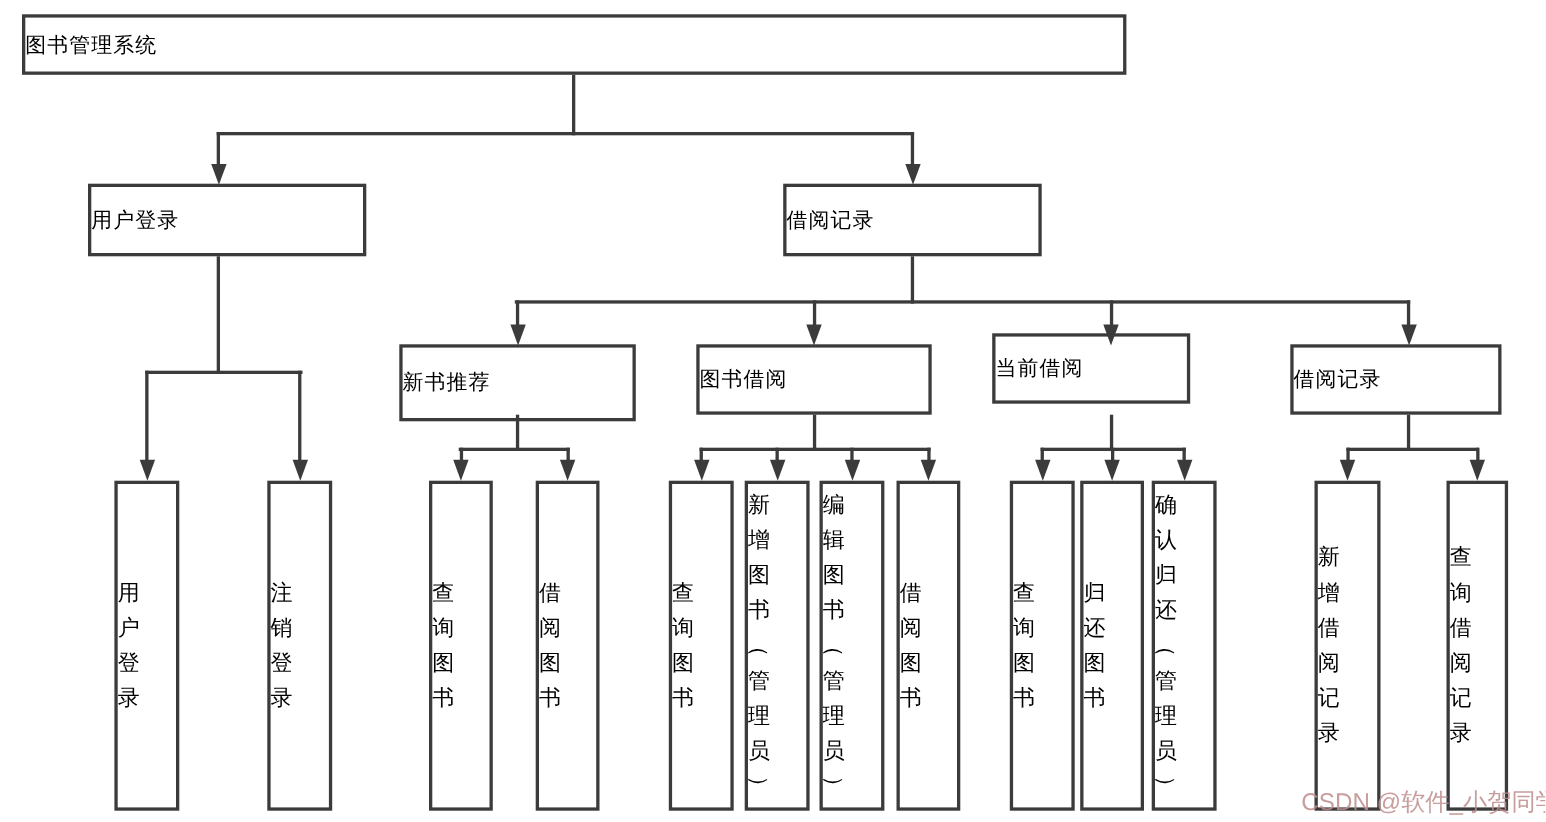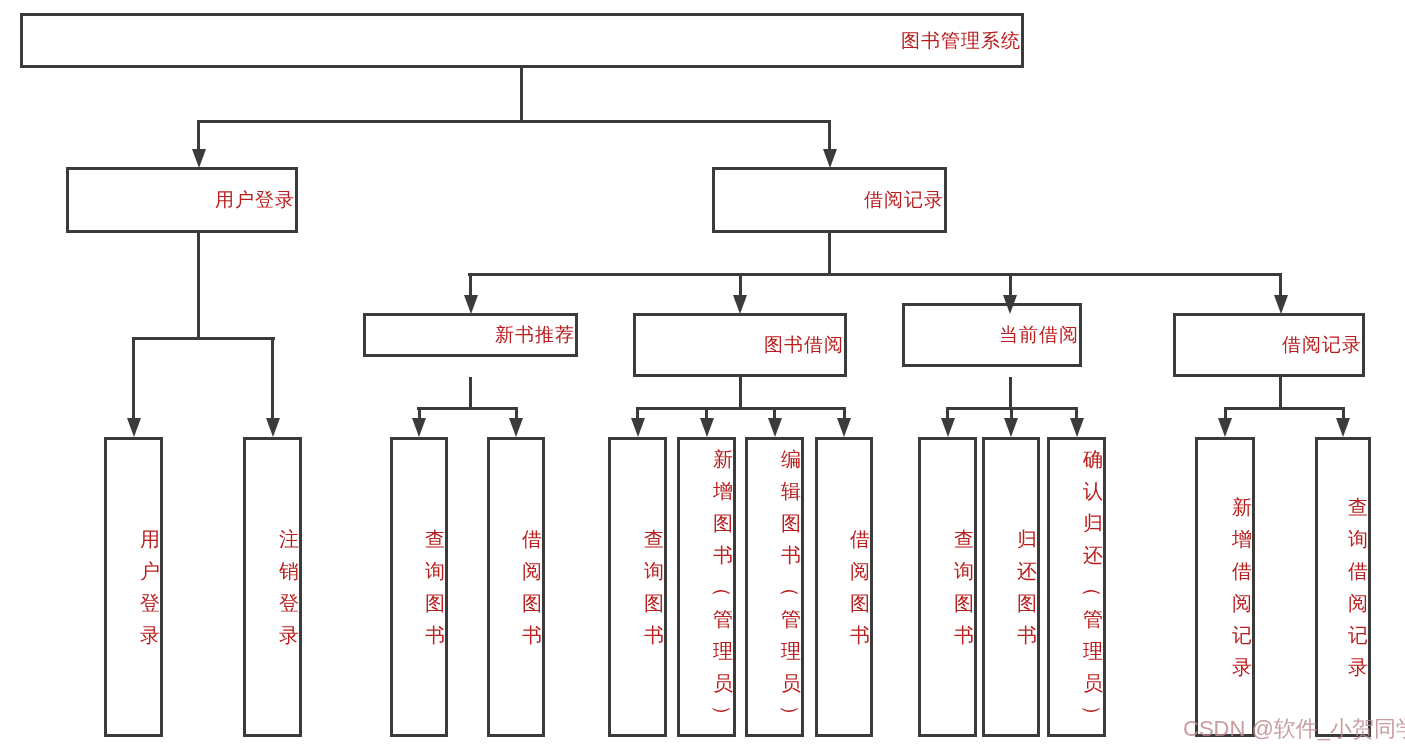"图书管理系统" .node { color: #b91c1c -> #000000; justify-content: flex-end -> flex-start }
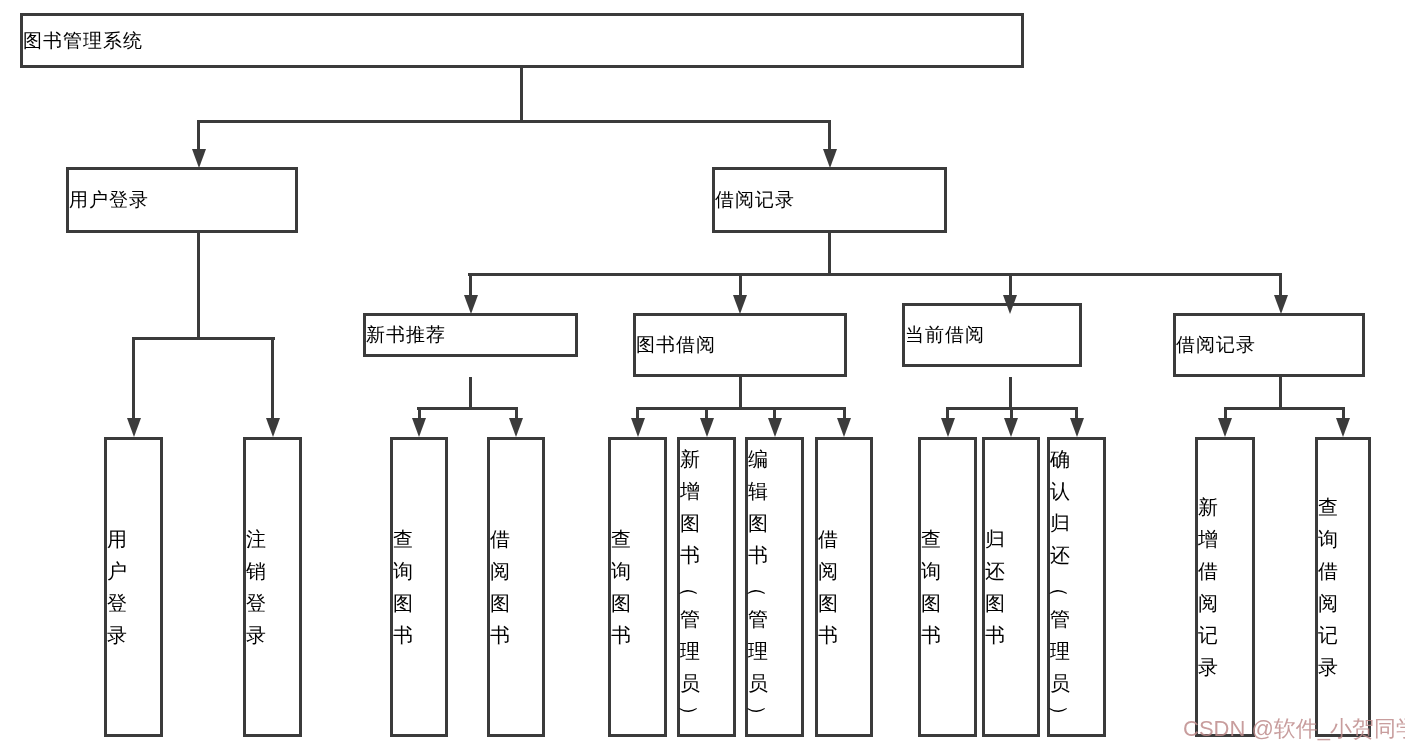"用户登录" div.node { left: 66px -> 80px; width: 232px -> 253px }
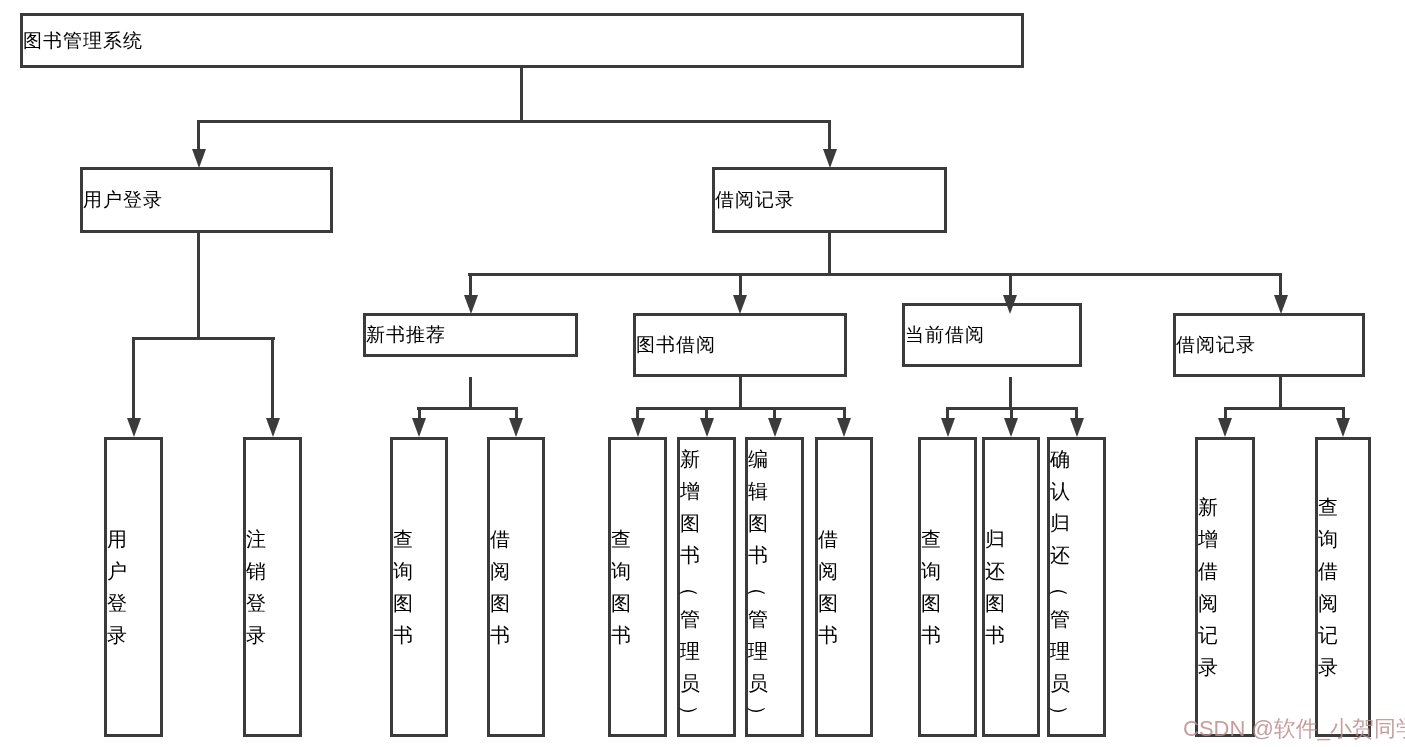"新书推荐" div.node { height: 44px -> 70px }
